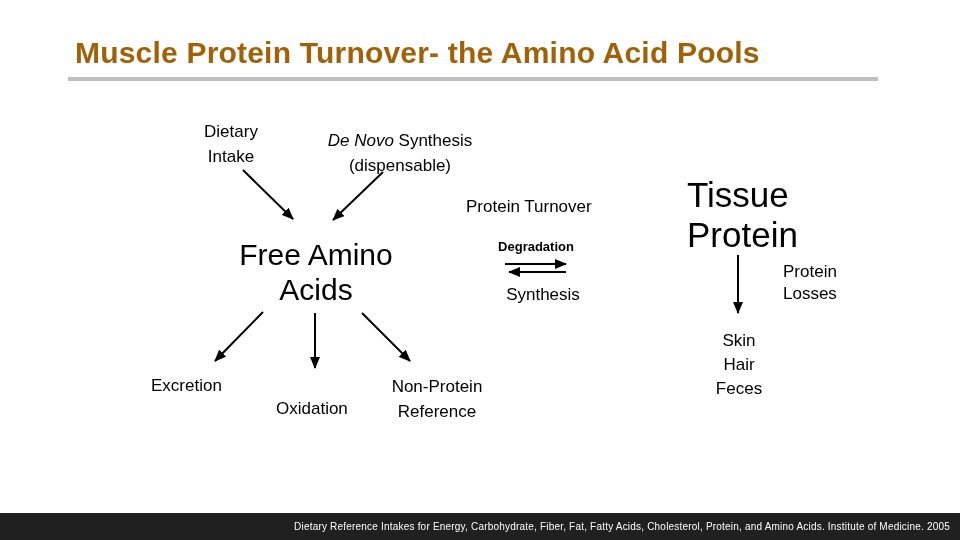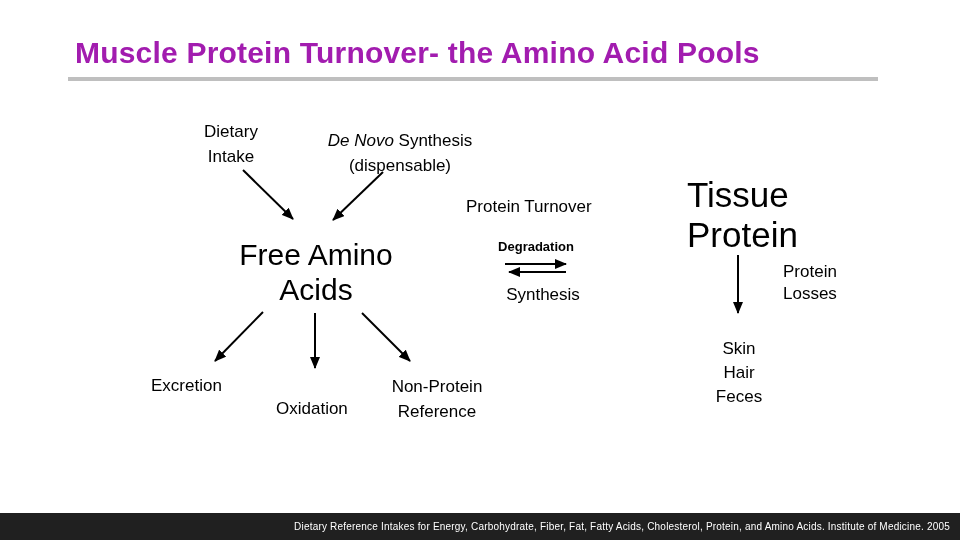"Muscle Protein Turnover- the Amino" h1.title { color: #a21caf -> #a16207 }
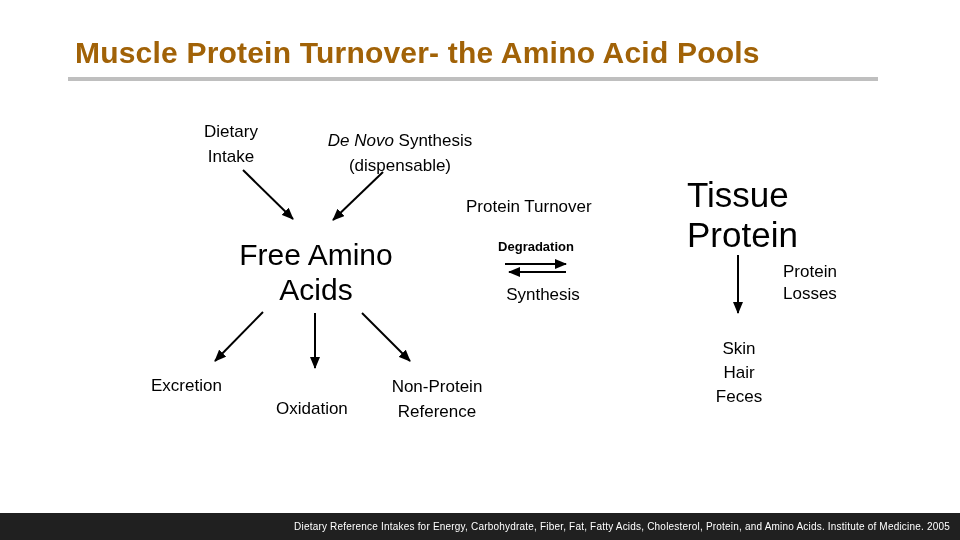"Skin" .n-shf { margin-top: 8px -> none }
